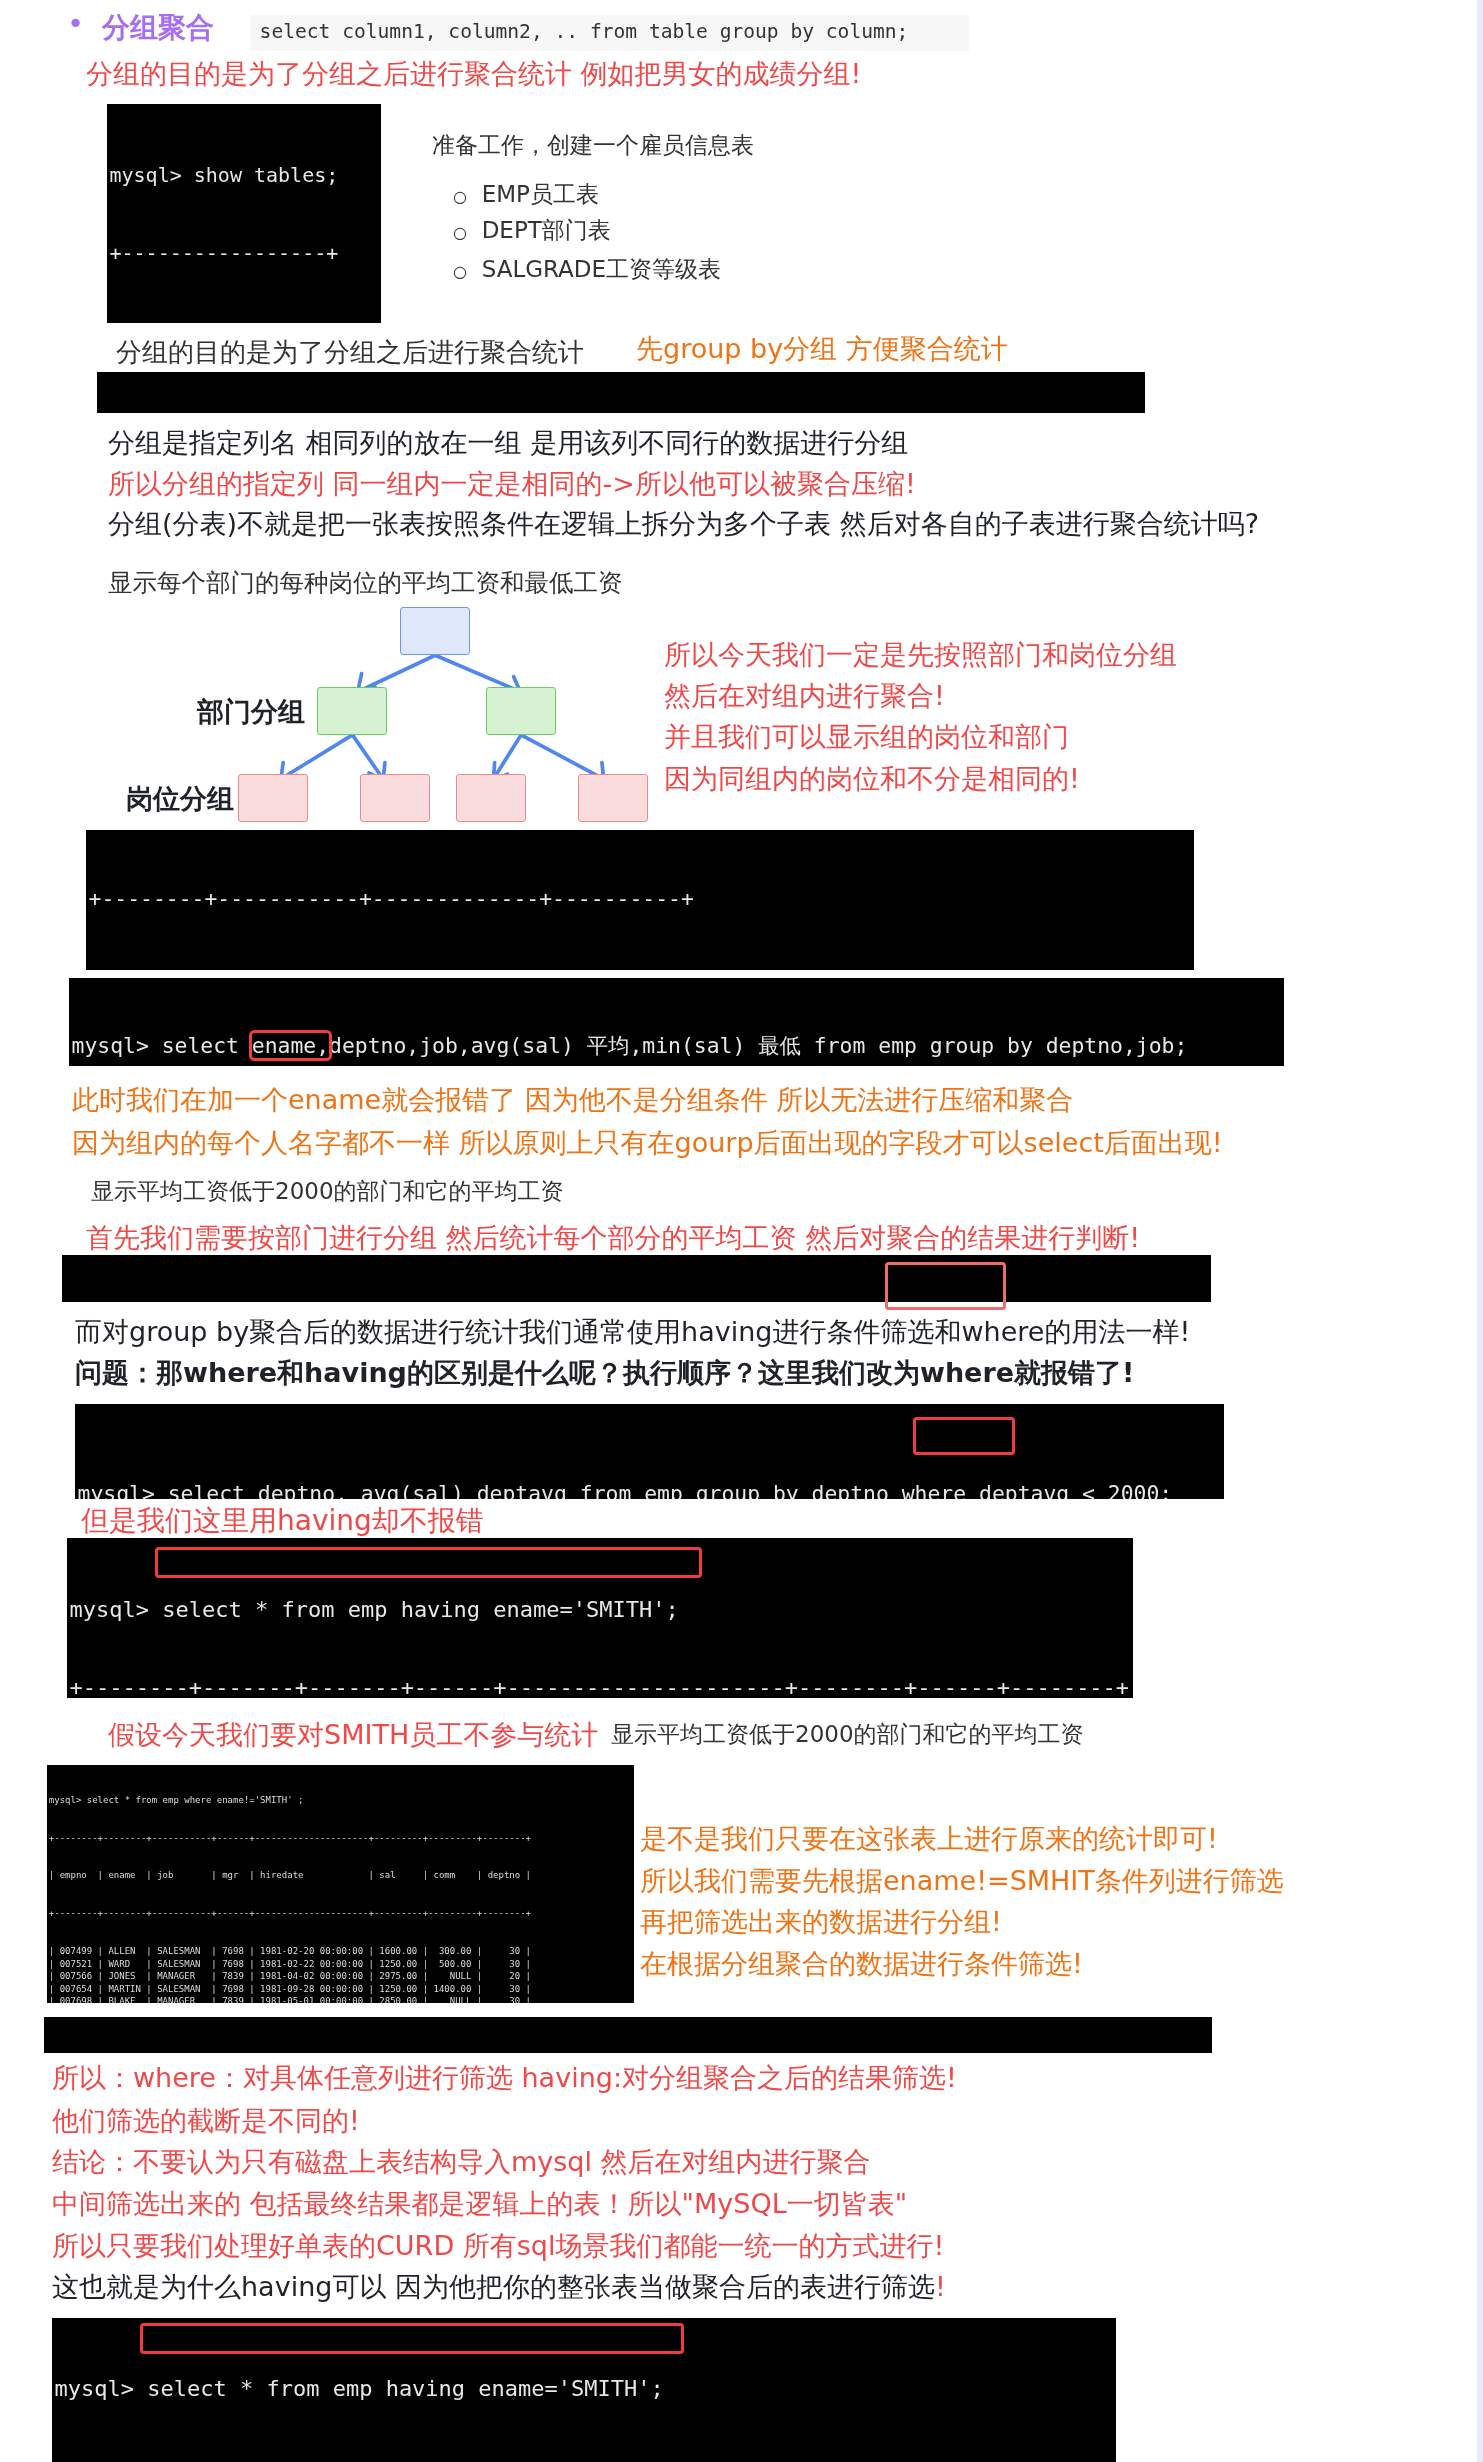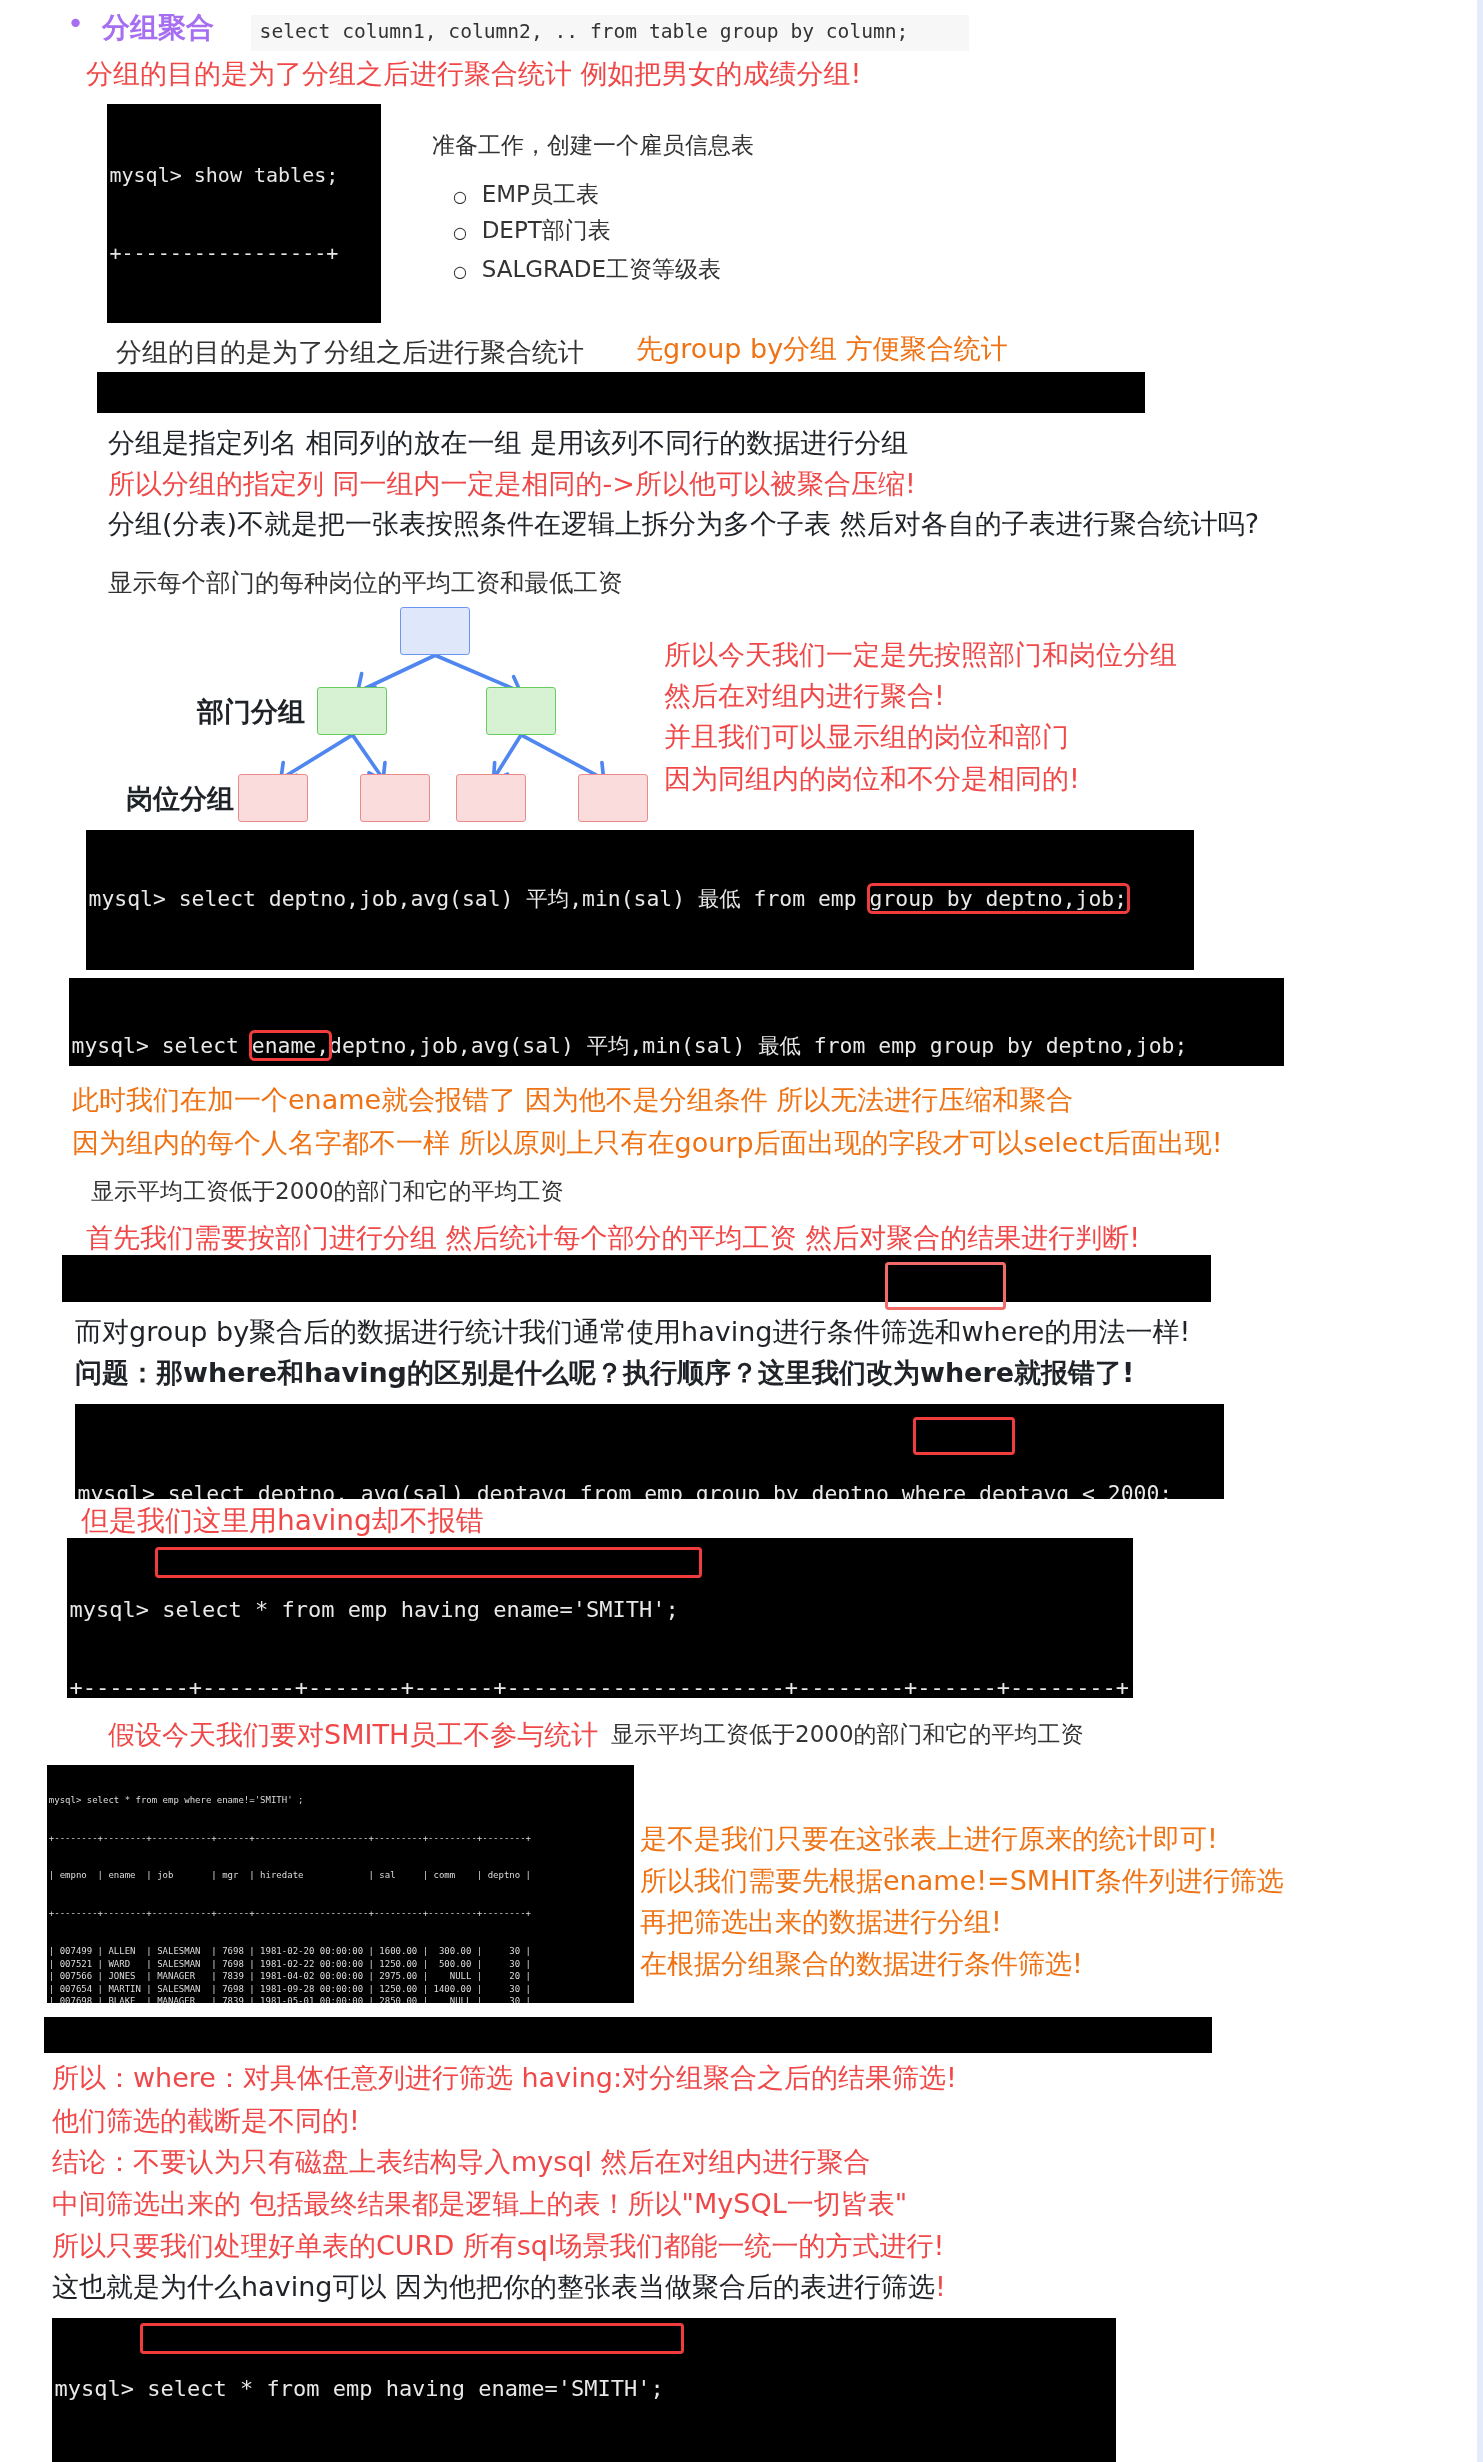"mysql> select deptno,job,avg(sal)" span.ln { html: <span><span>mysql&gt; select deptno,job,avg(sal) 平均,min(sal) 最低 from emp </span><span>group by deptno,job;</span></span> -> none }
